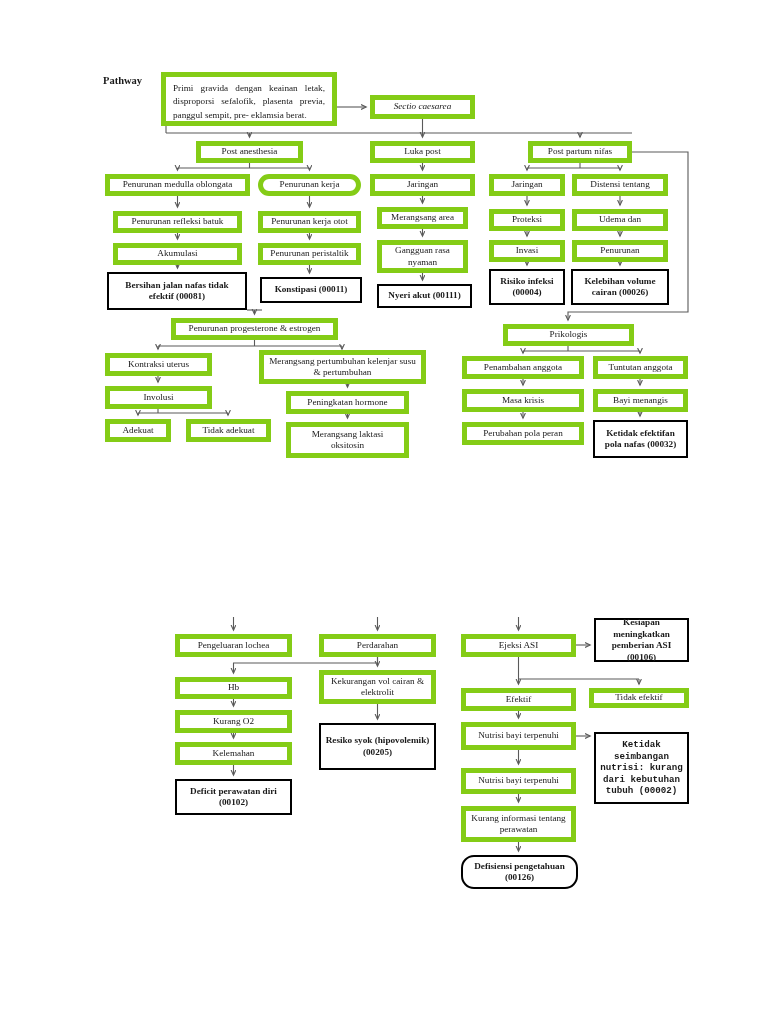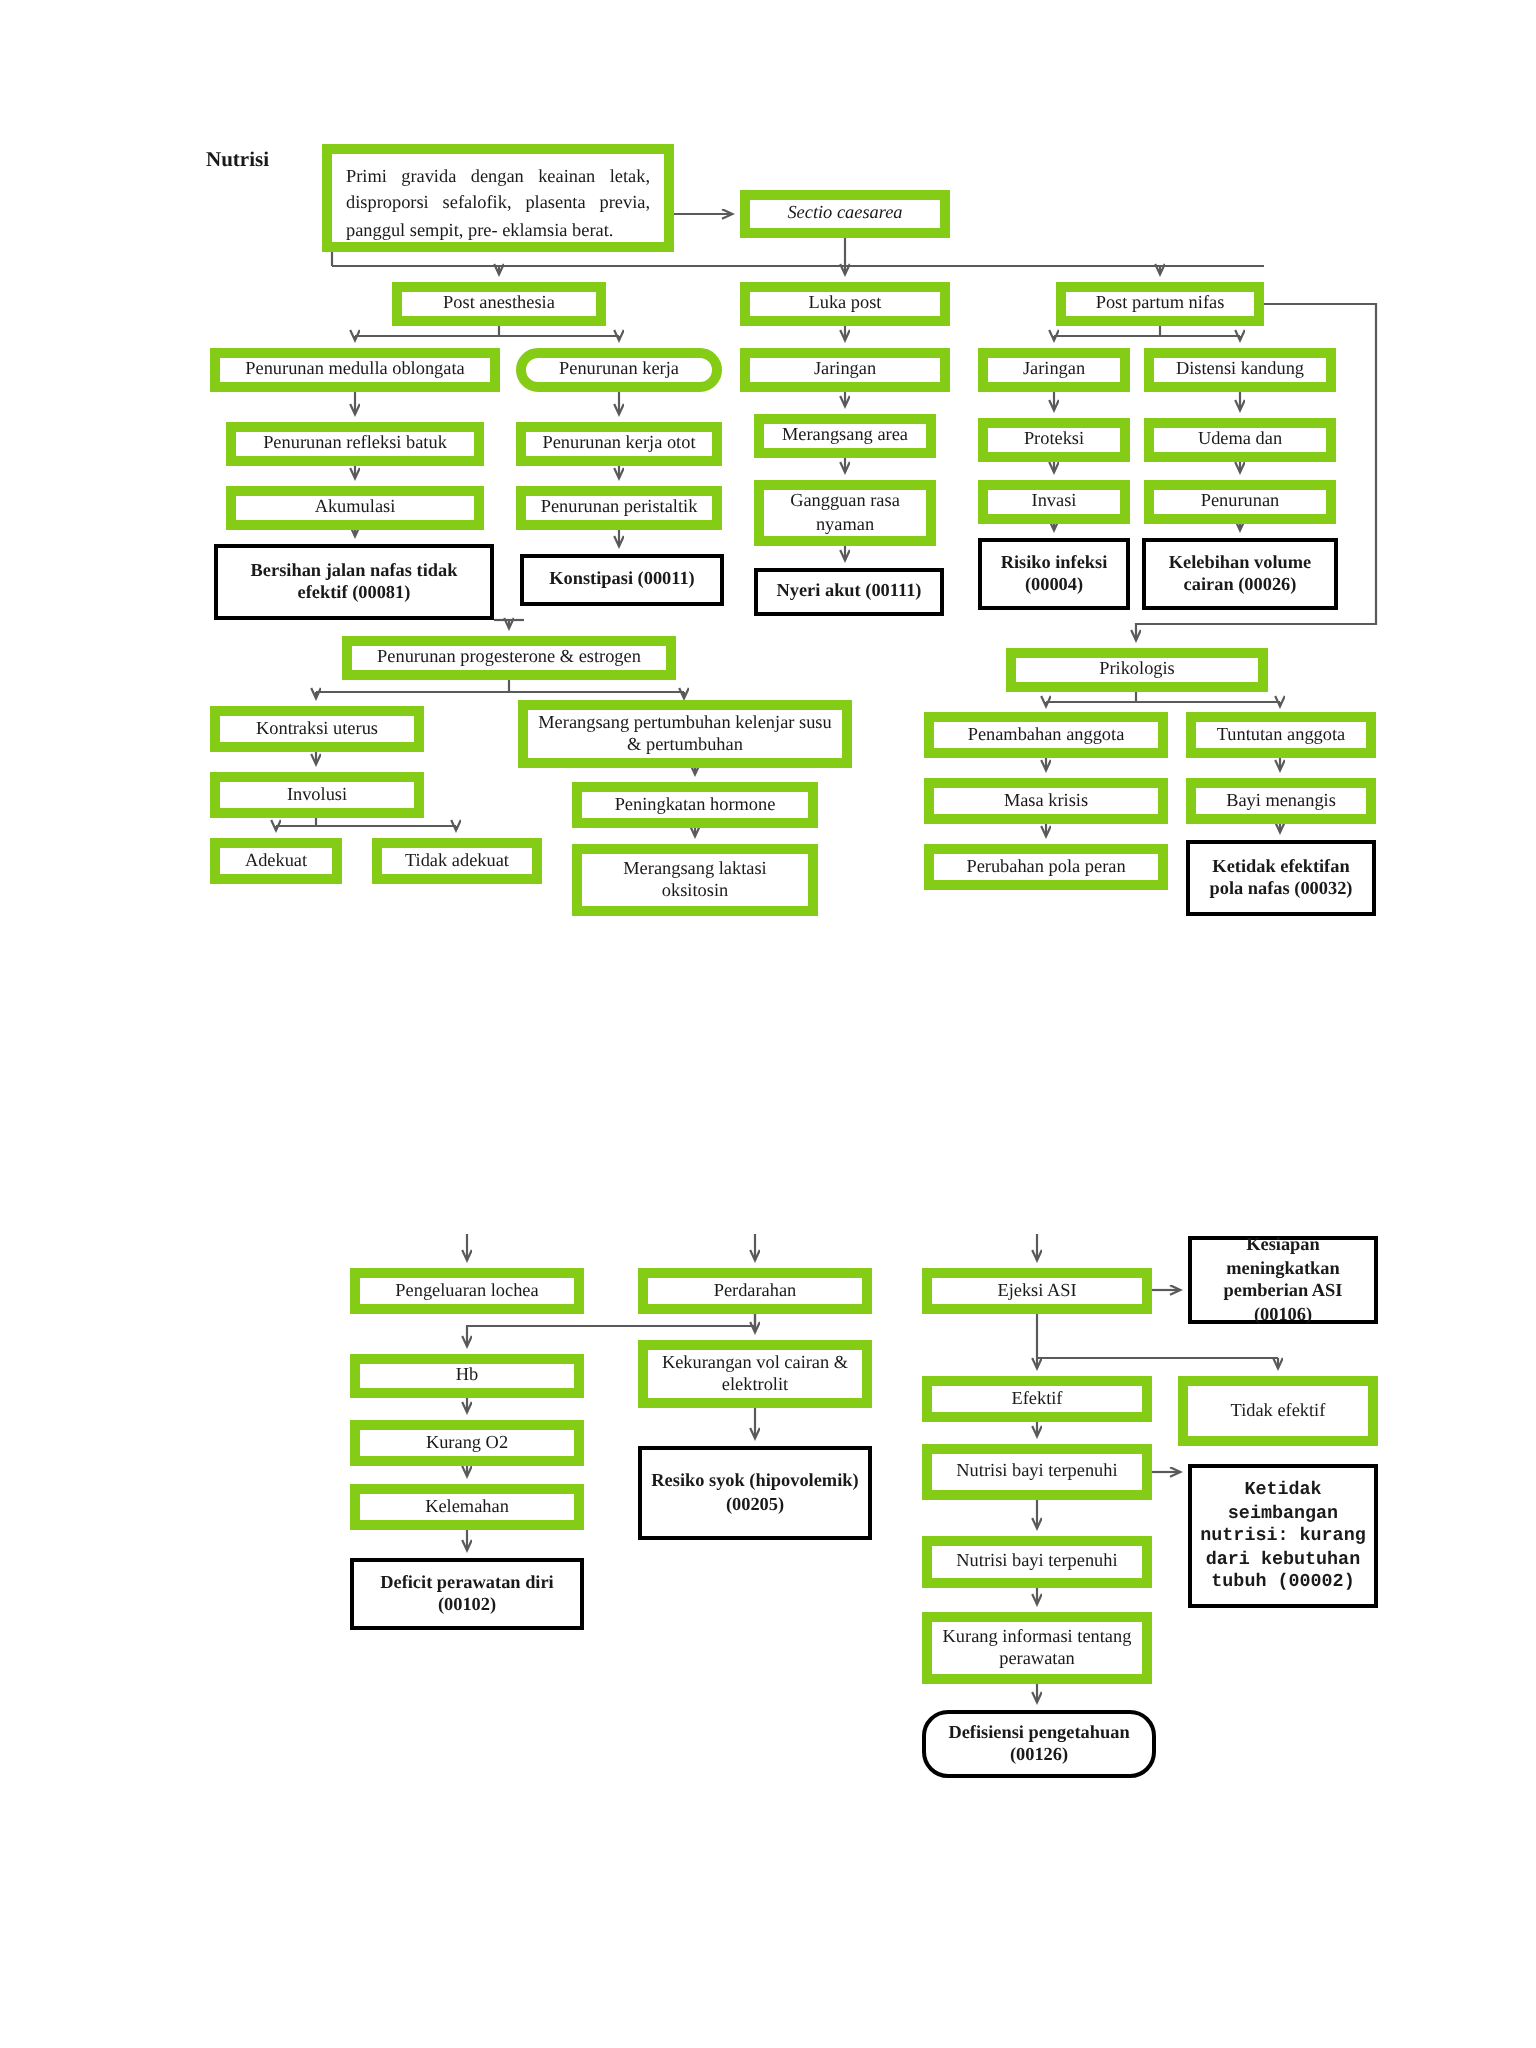"Nutrisi" div.pathway-label { text: Nutrisi -> Pathway }
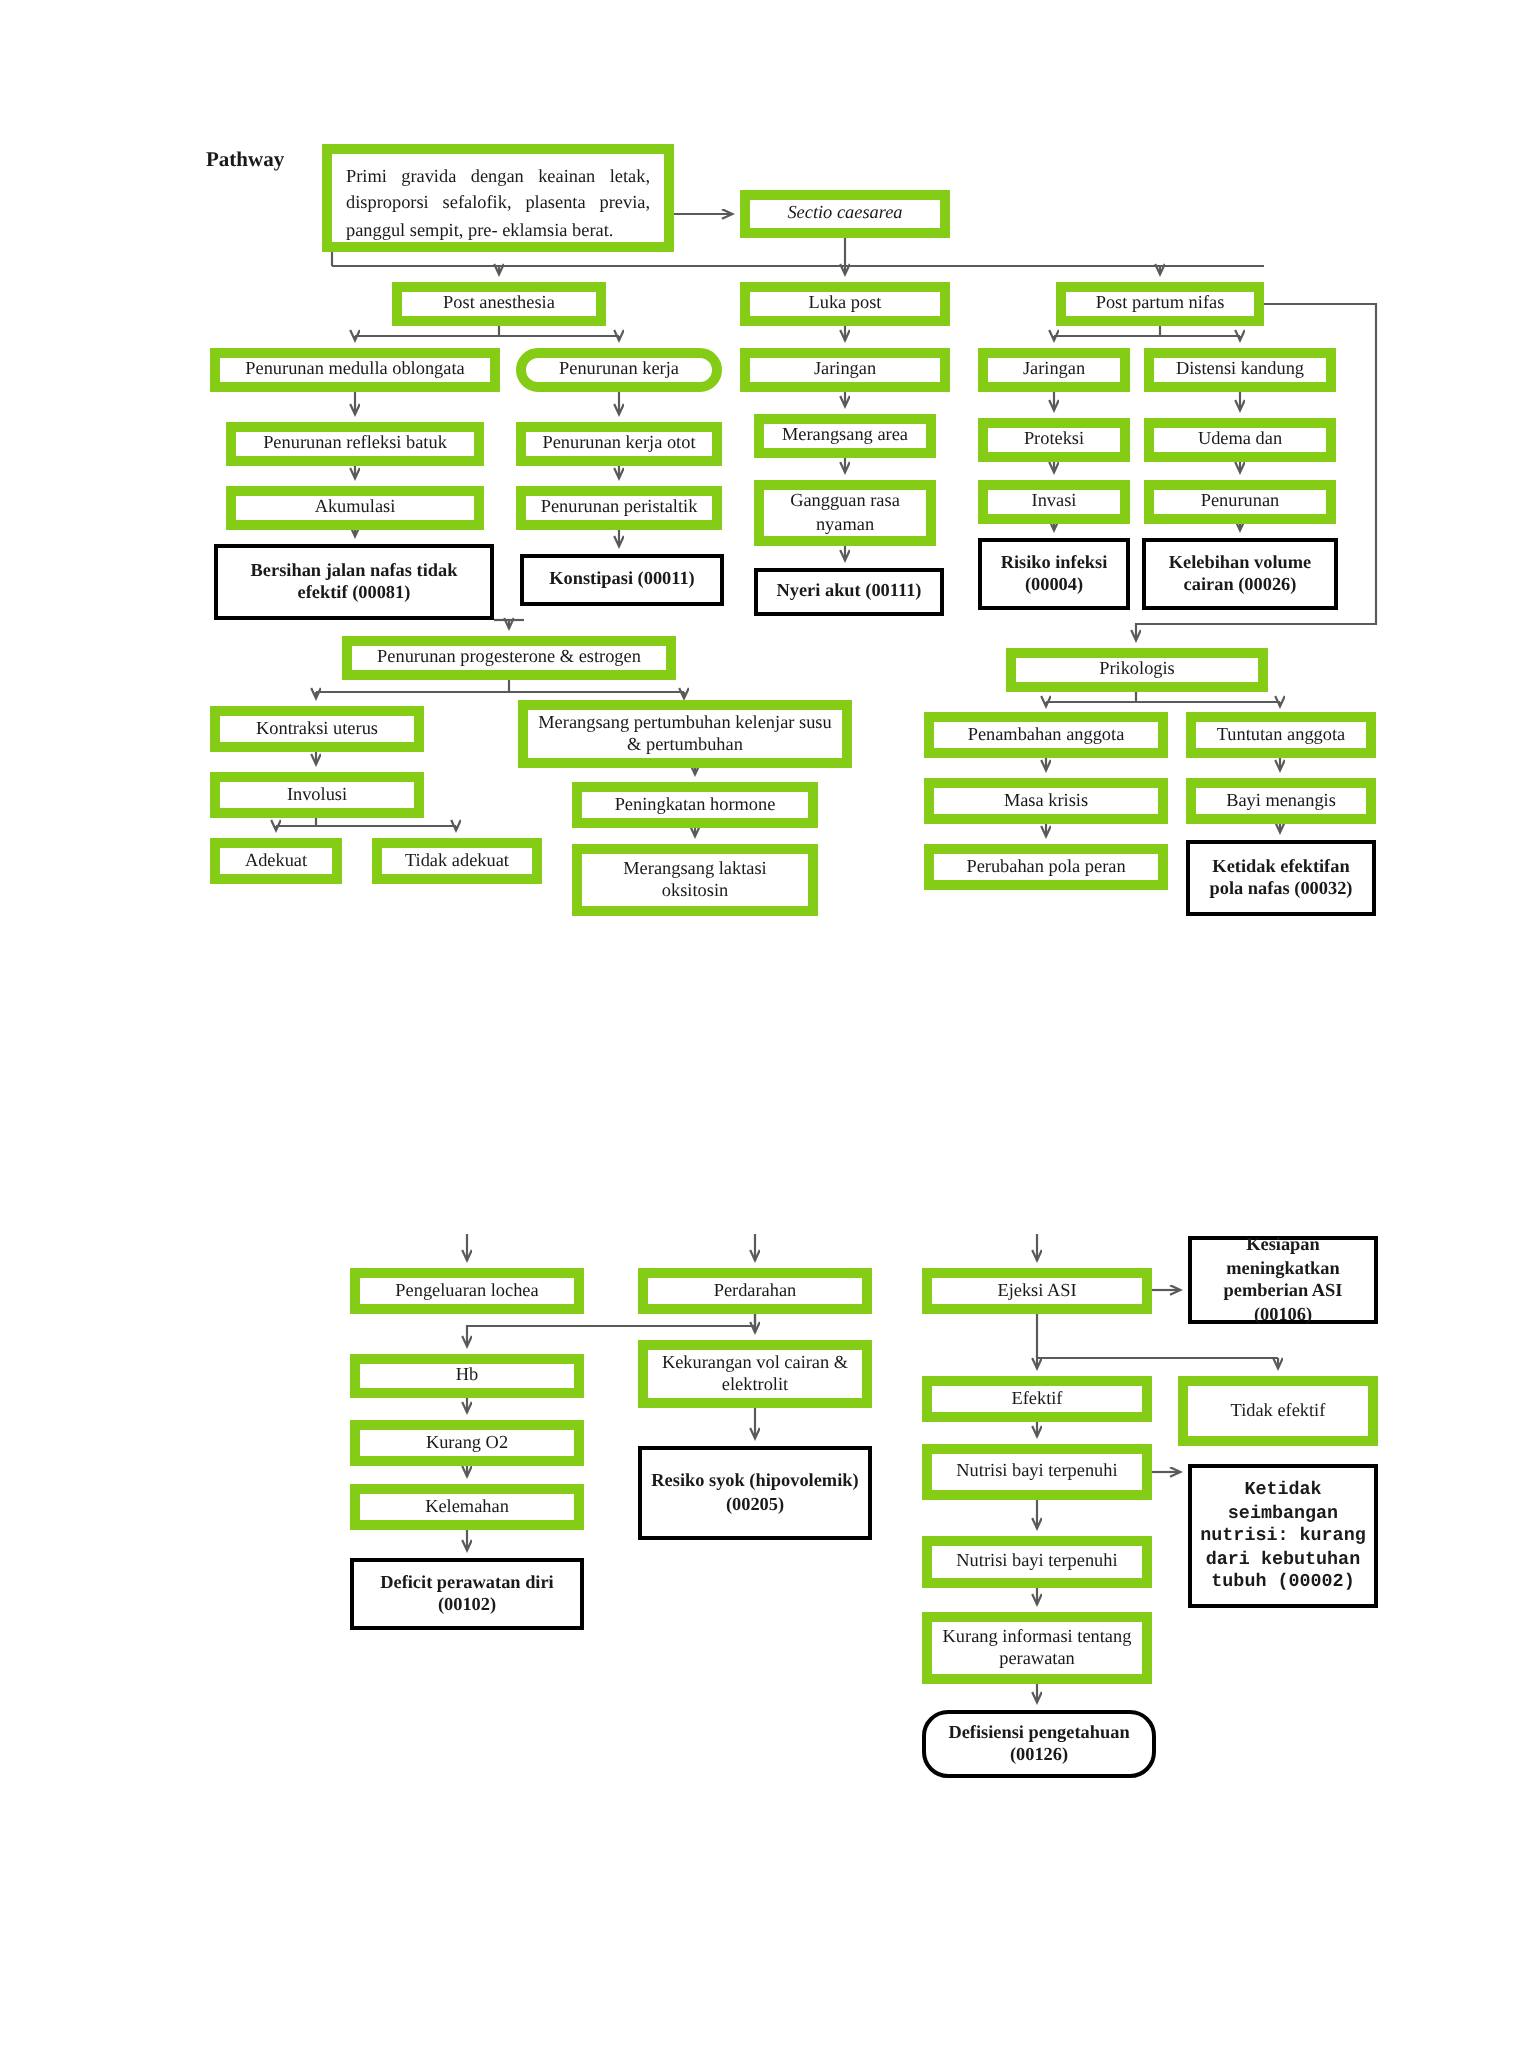"Distensi kandung" div.node { text: kandung -> tentang }
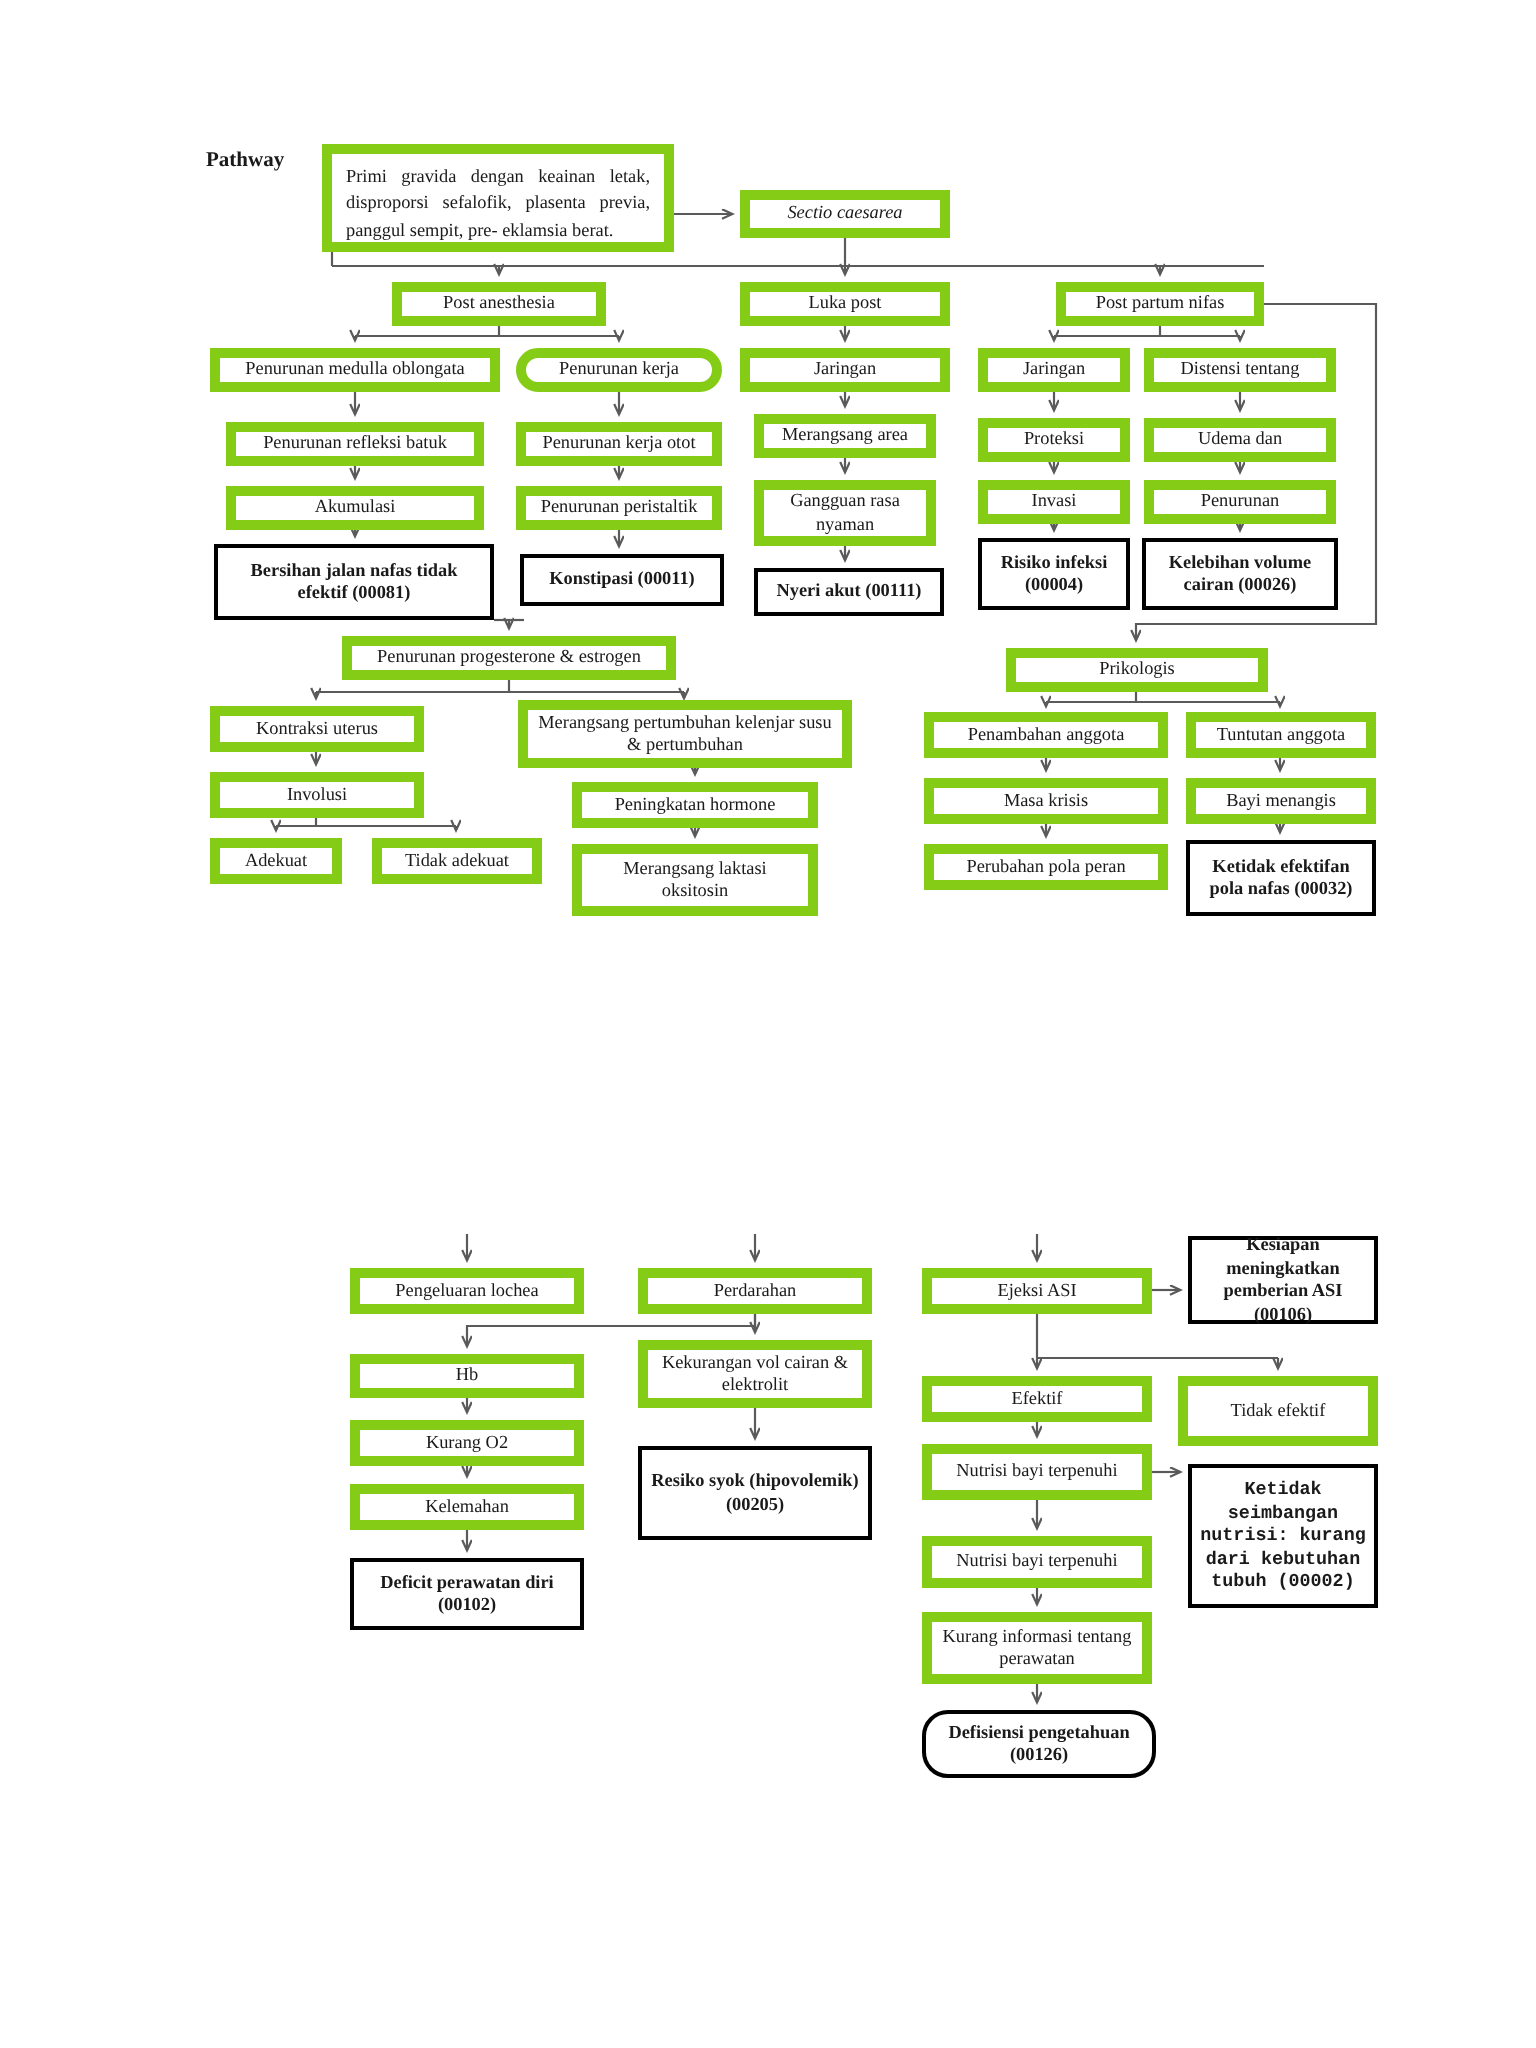"Tidak efektif" div.node { height: 35px -> 20px }
